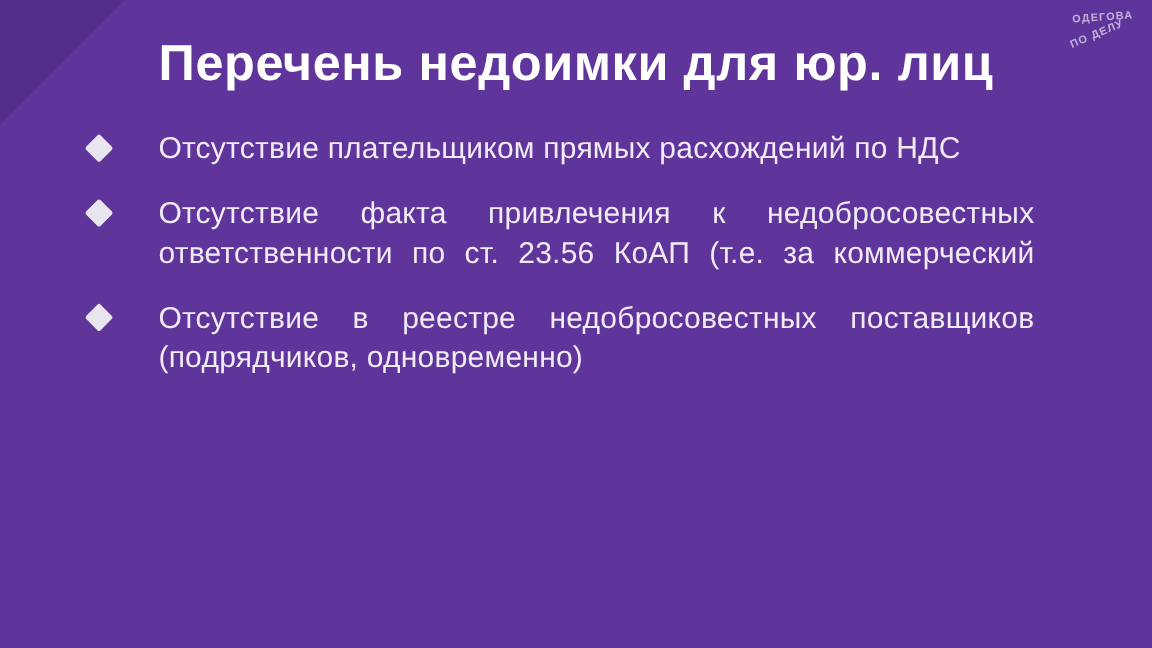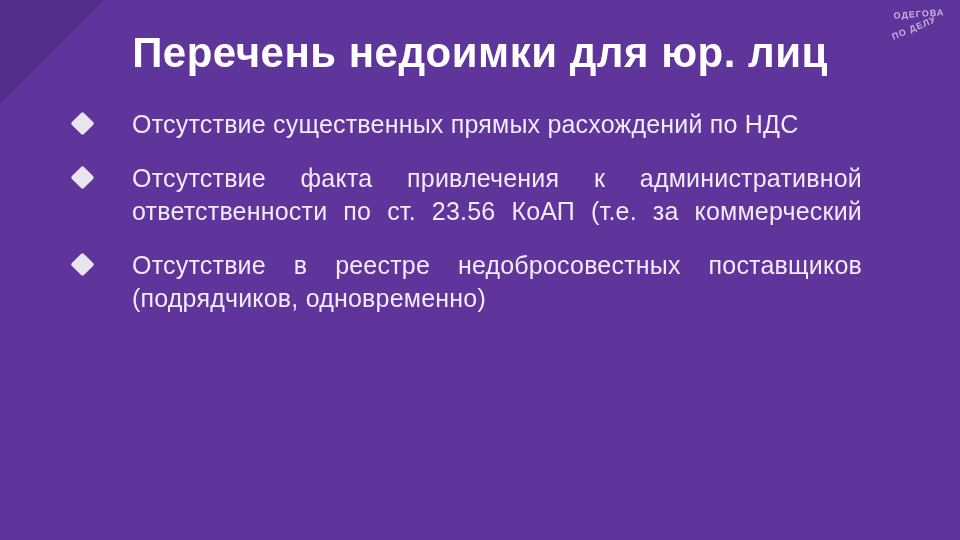"Отсутствие существенных прямых" div.line { text: существенных -> плательщиком }
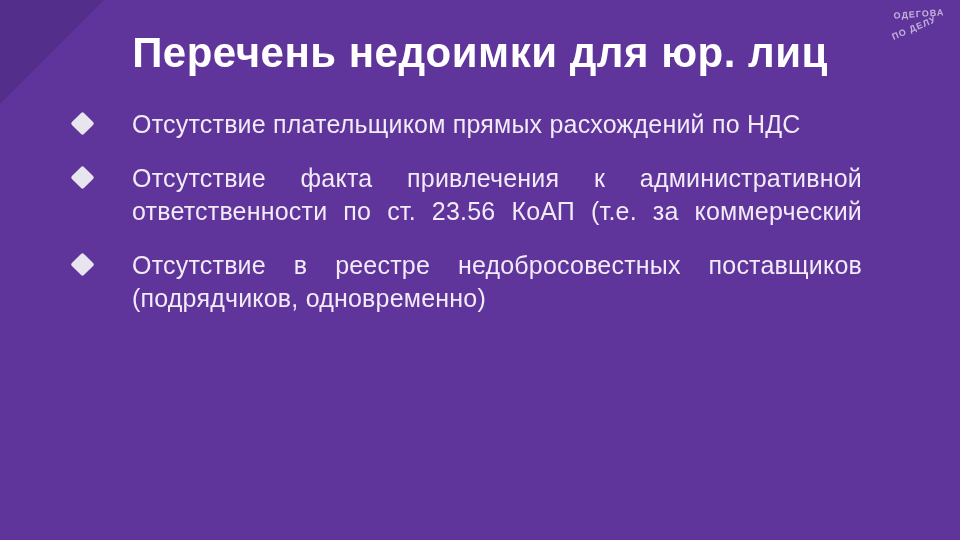"Отсутствие факта привлечения к" div.line { text: административной -> недобросовестных }
